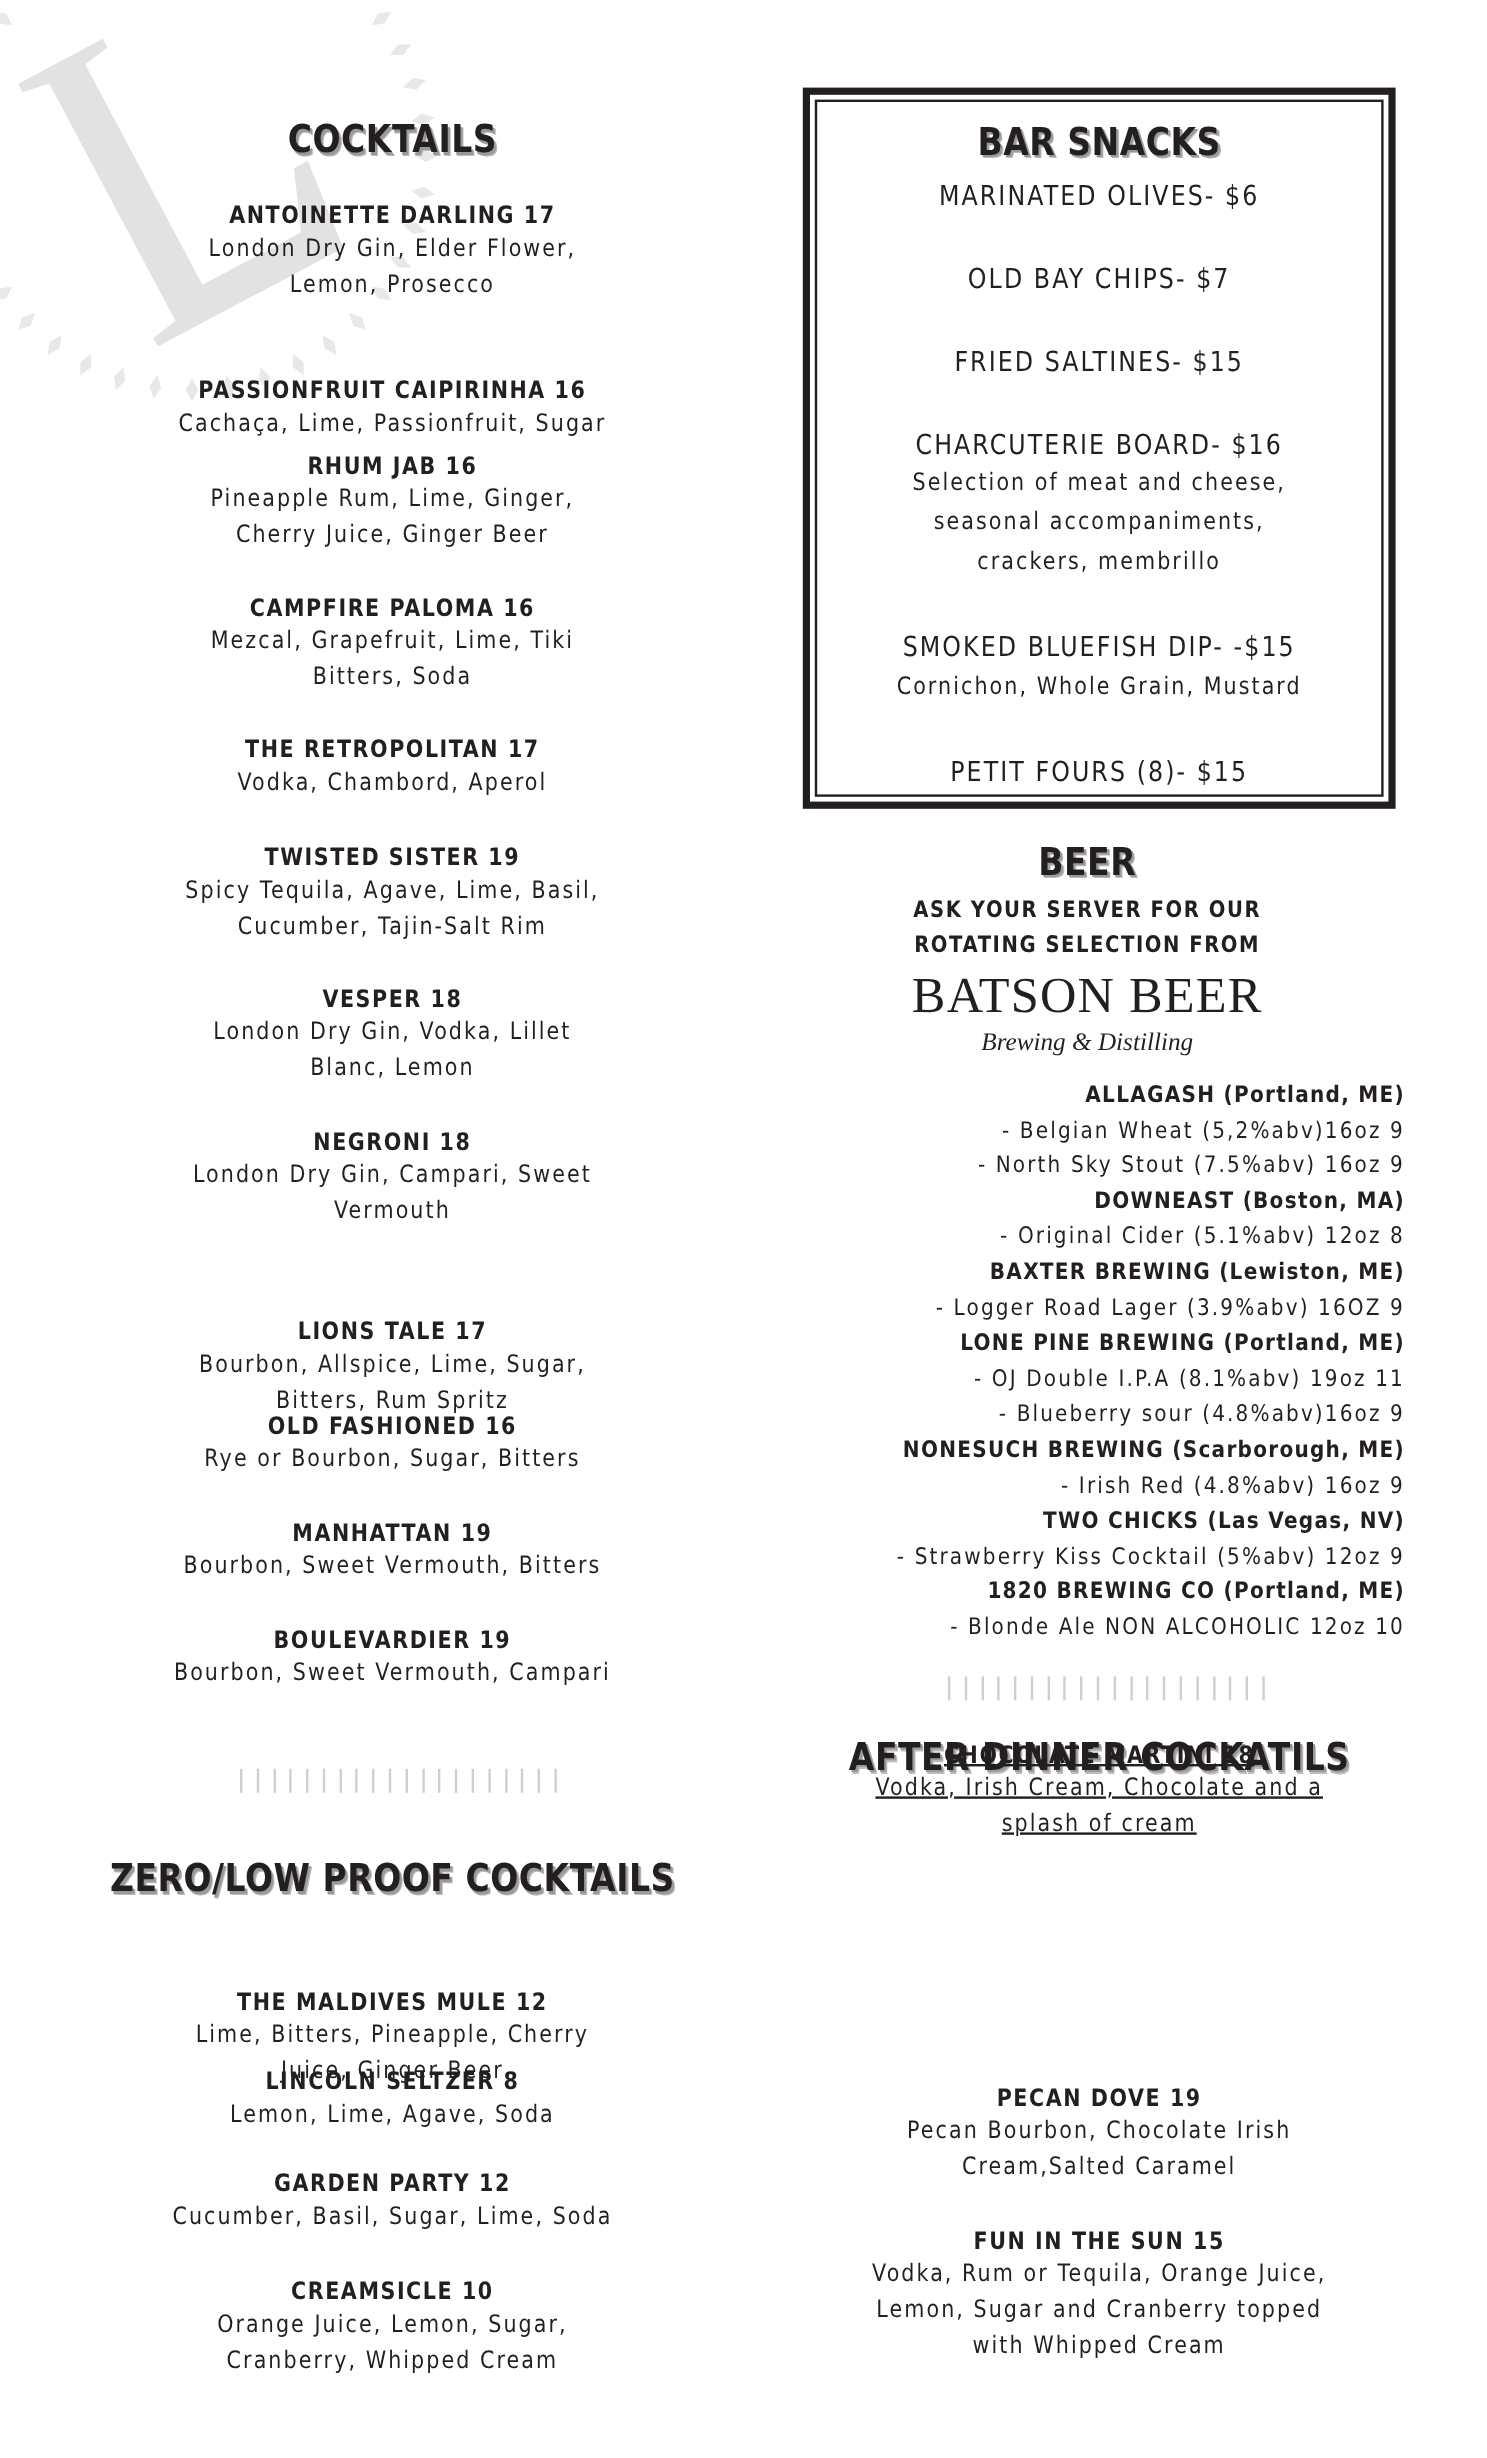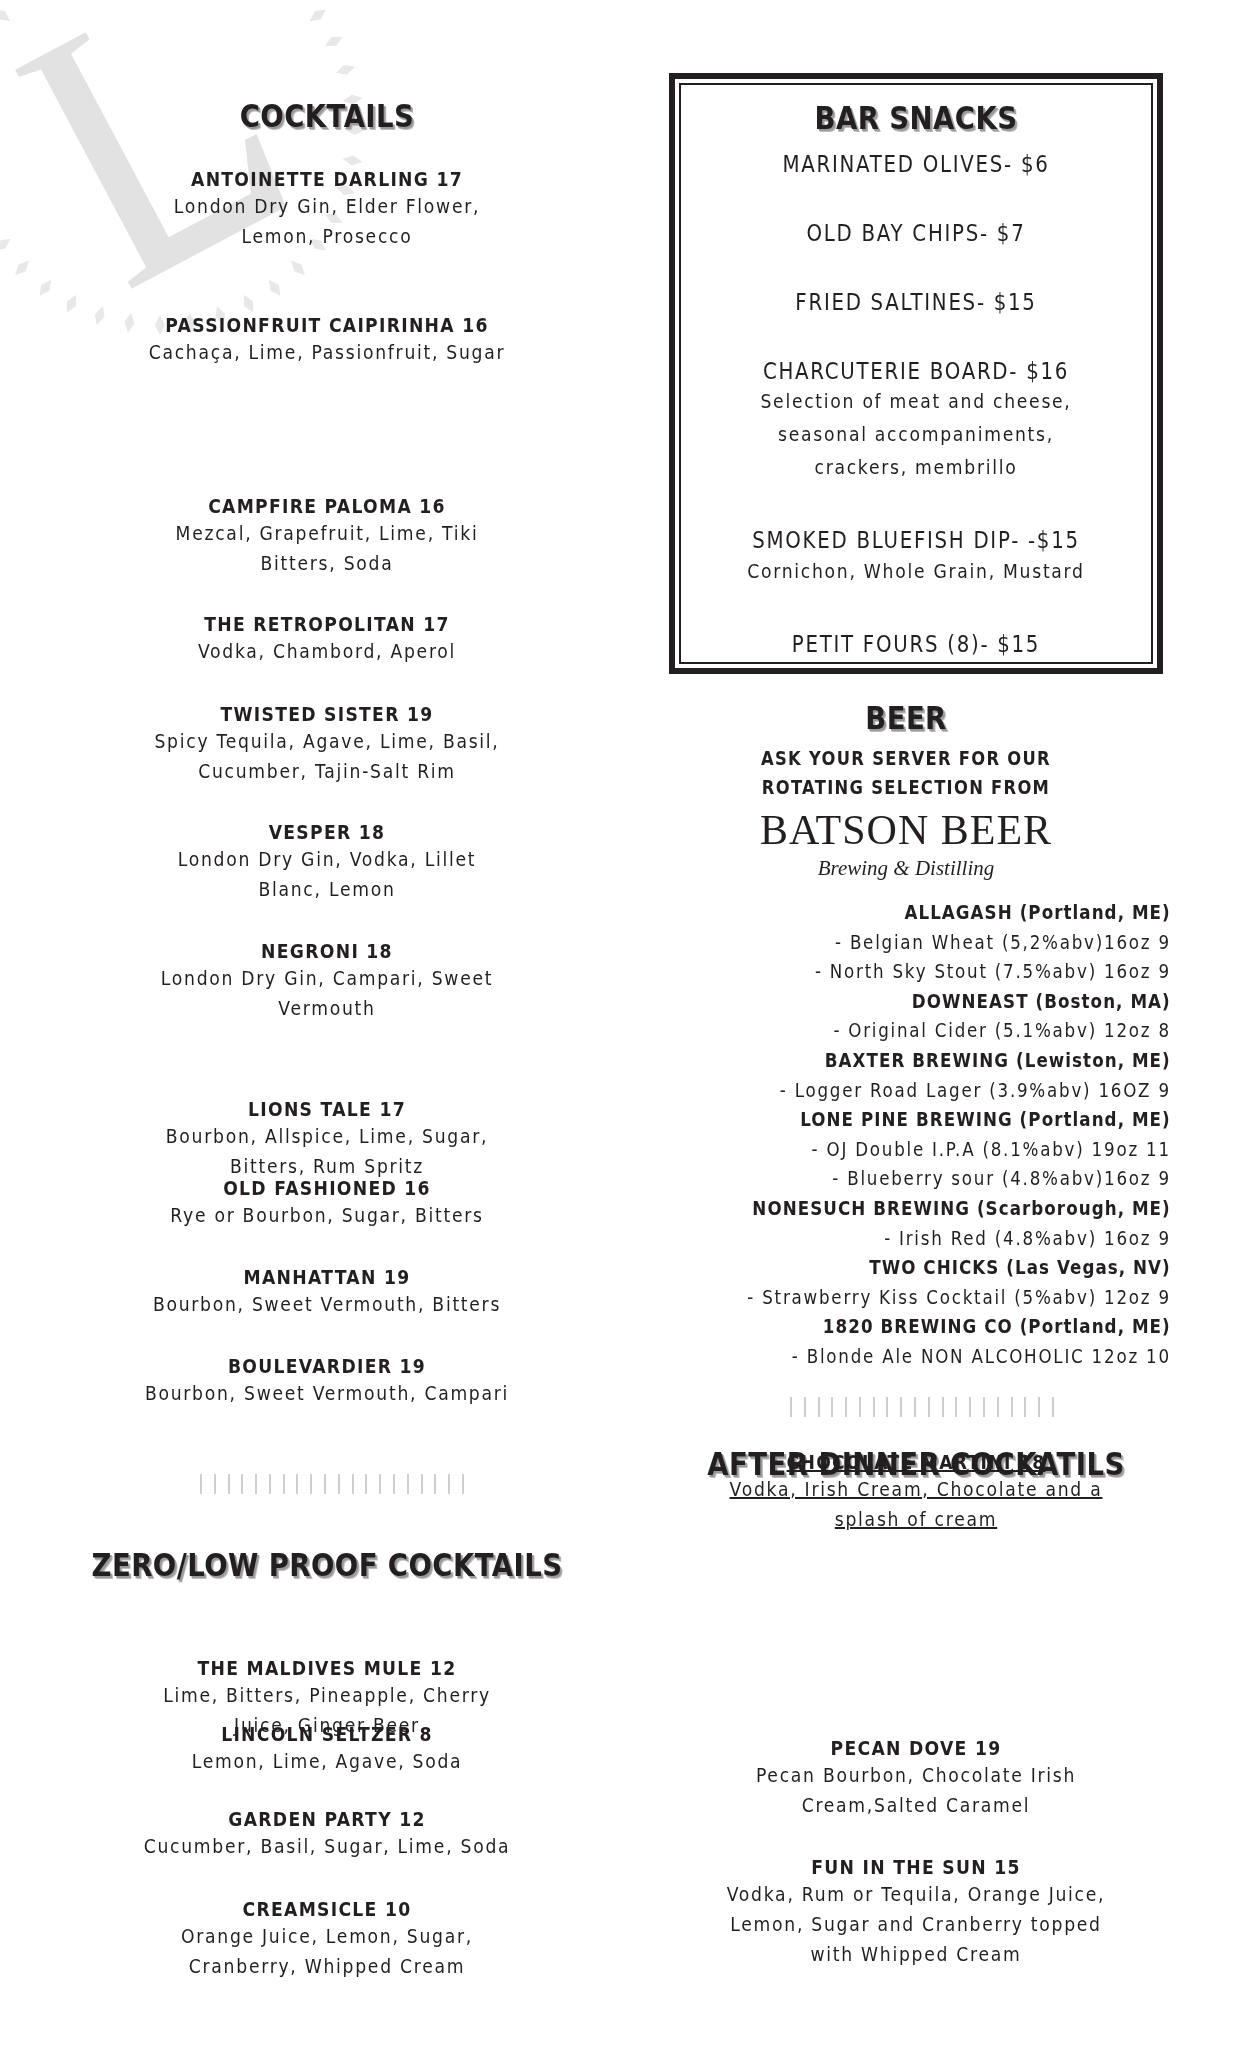"RHUM JAB 16" div.abs { html: none -> <div> <div>RHUM JAB 16</div> <div>Pineapple Rum, Lime, Ginger,</div> <div>Cherry Juice, Ginger Beer</div> </div> }
